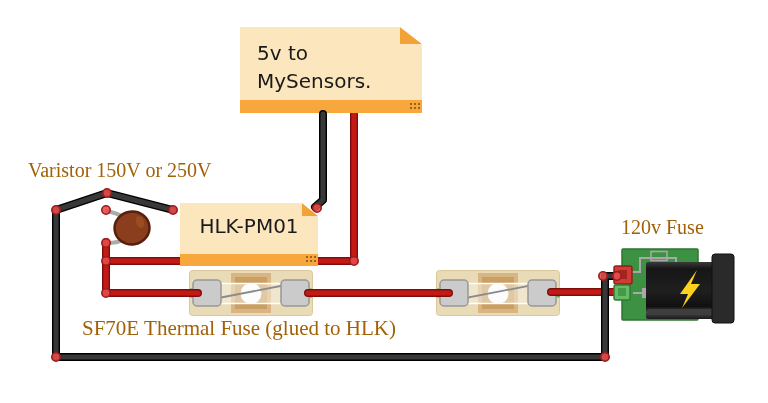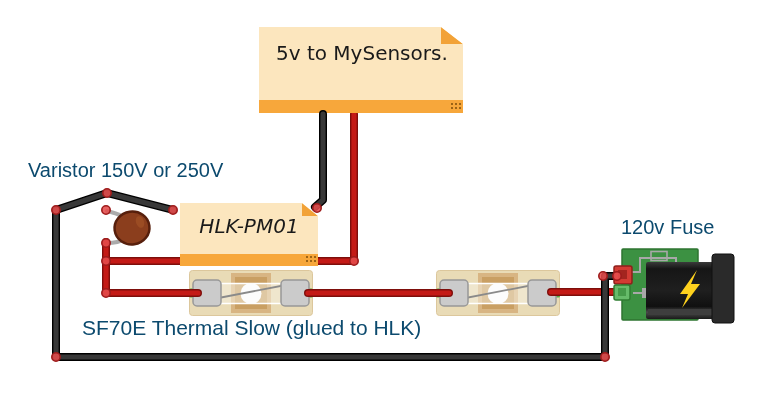"5v to MySensors." div.note { margin-left: 19px -> none; width: 204px -> 182px }
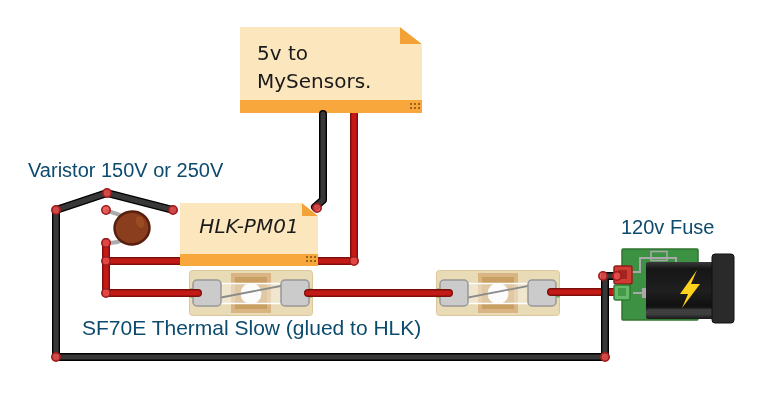"Varistor 150V or 250V" .lbl { color: #0c4a6e -> #a16207; font-family: Liberation Sans, sans-serif -> Liberation Serif, serif }
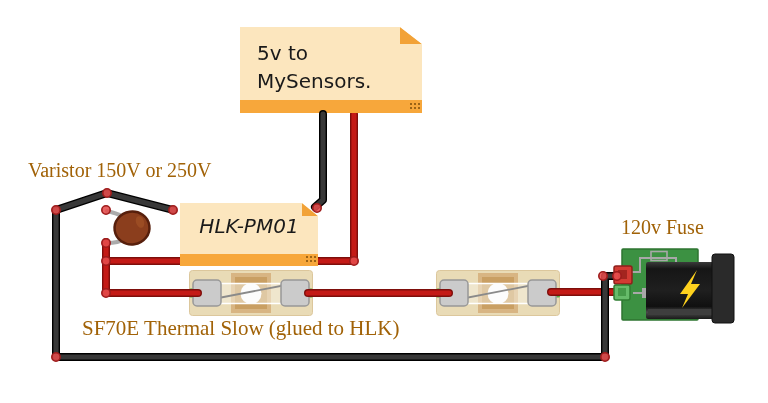"HLK-PM01" div.note { font-style: italic -> none }
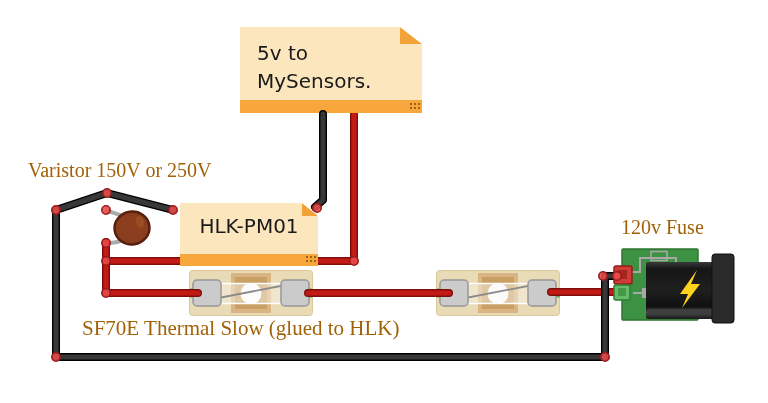"SF70E Thermal Slow (glued to" div.lbl { text: Slow -> Fuse }
